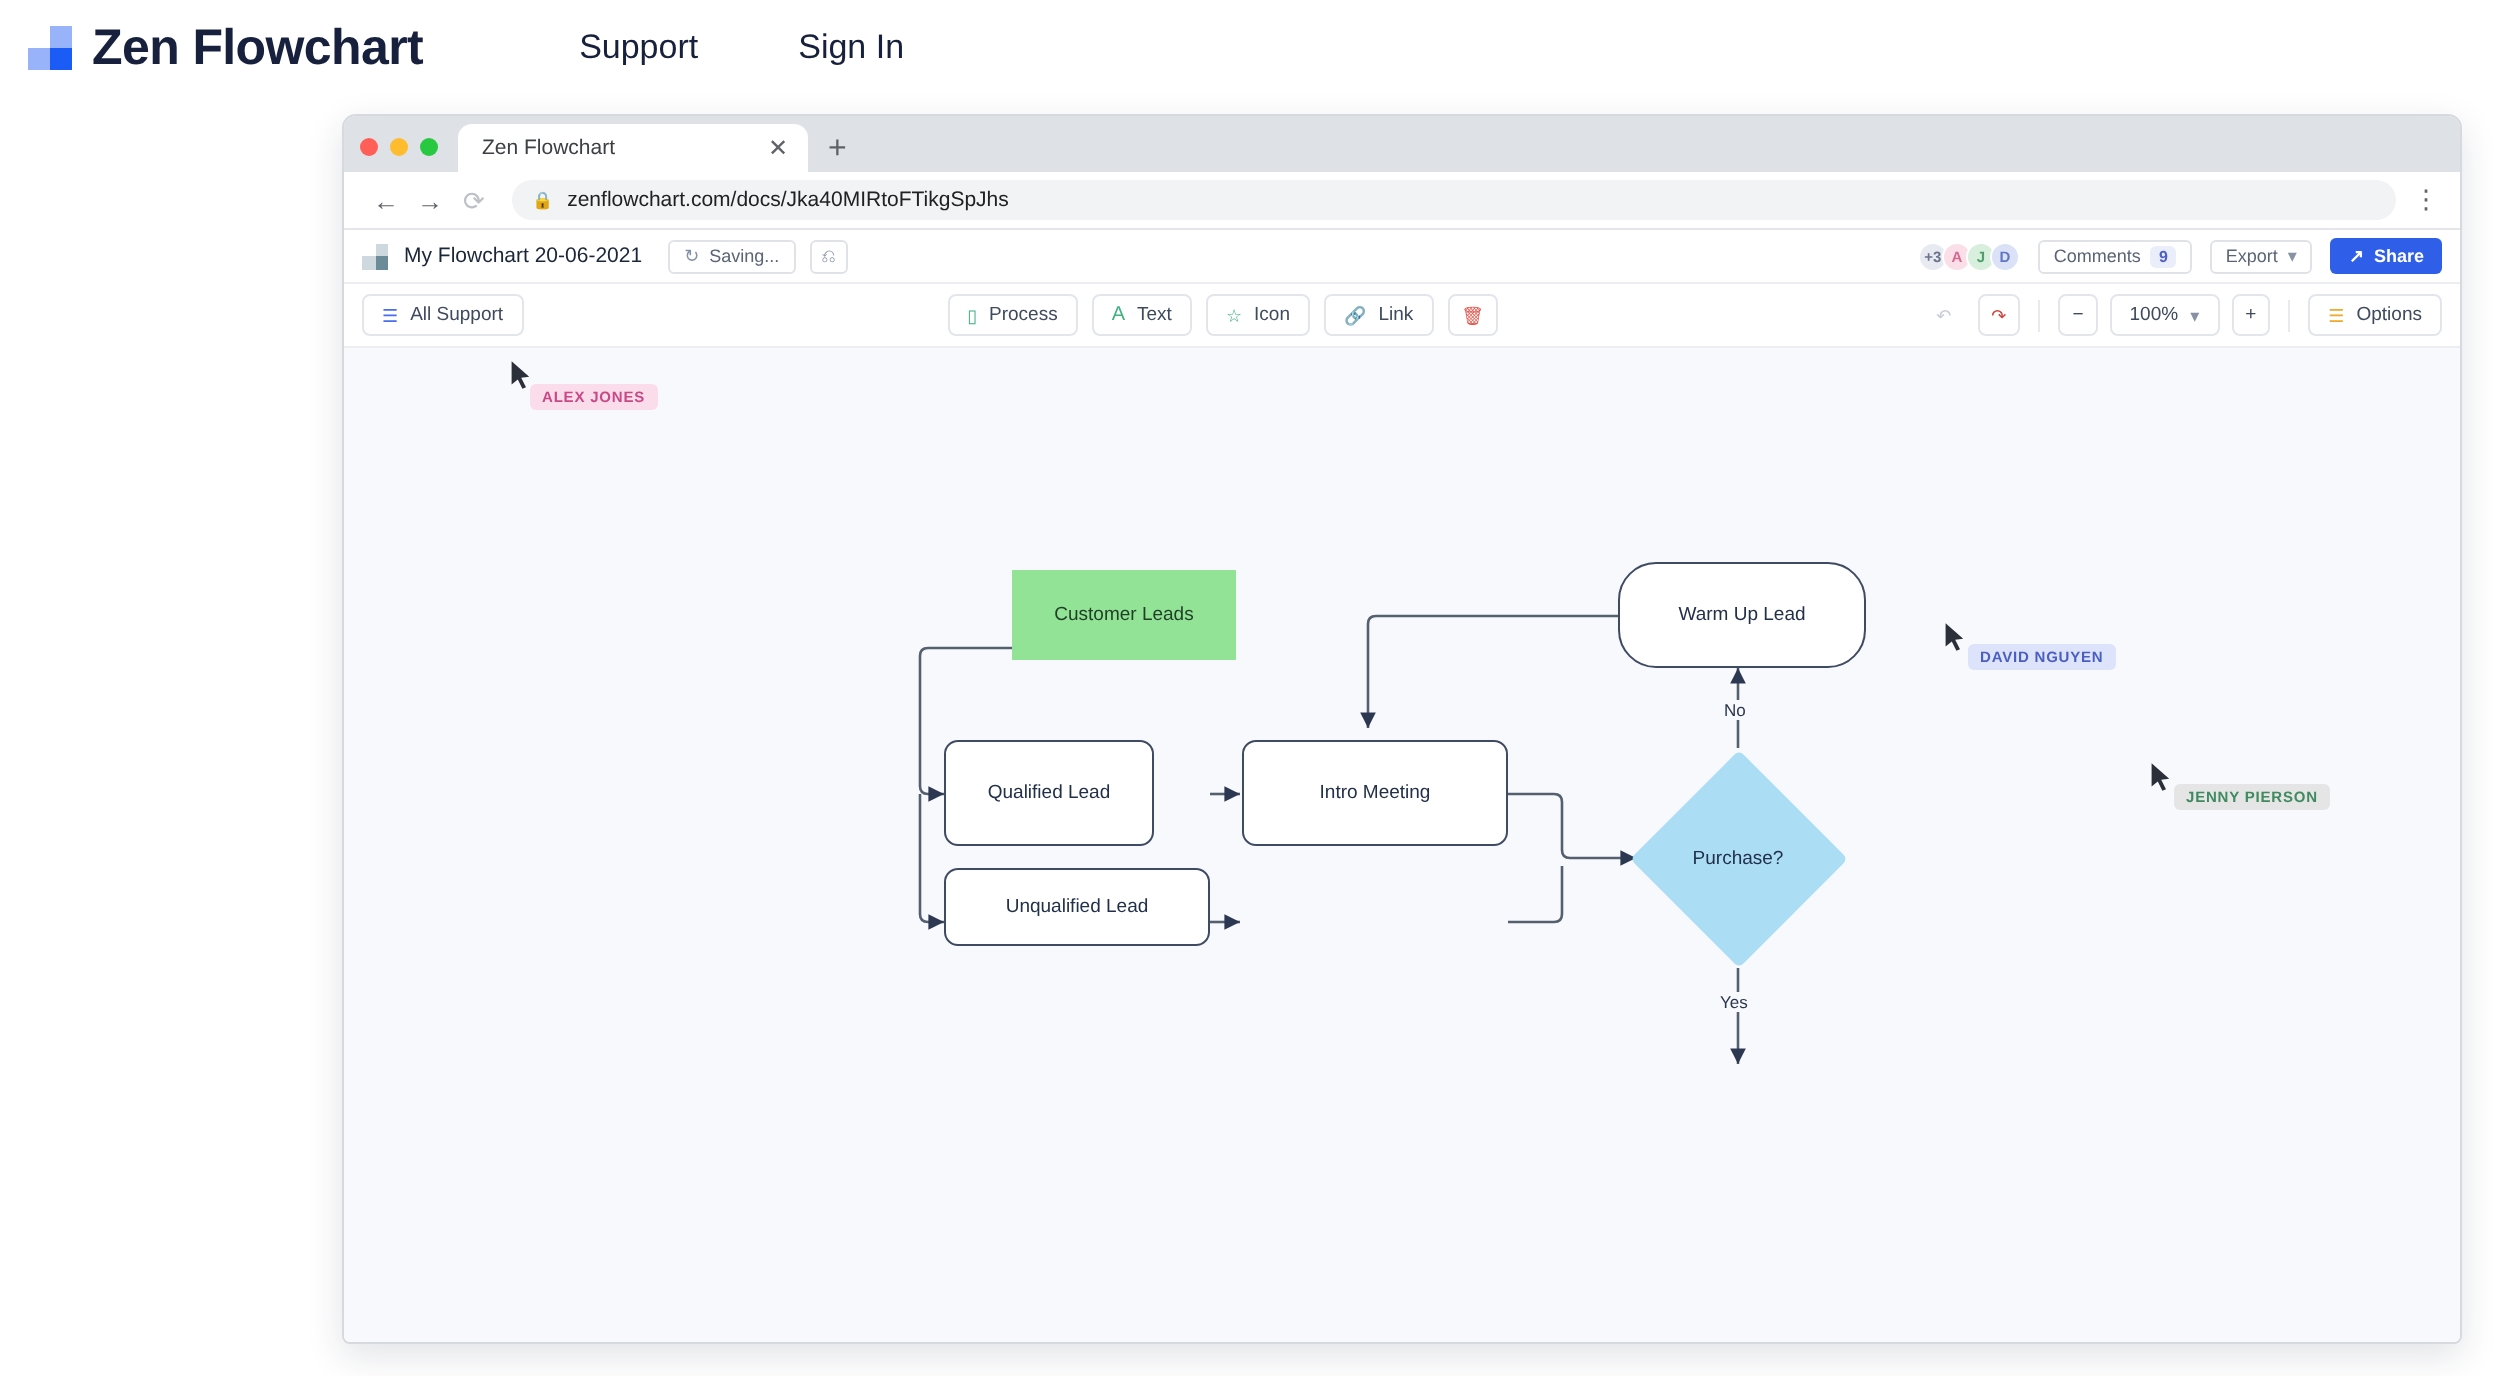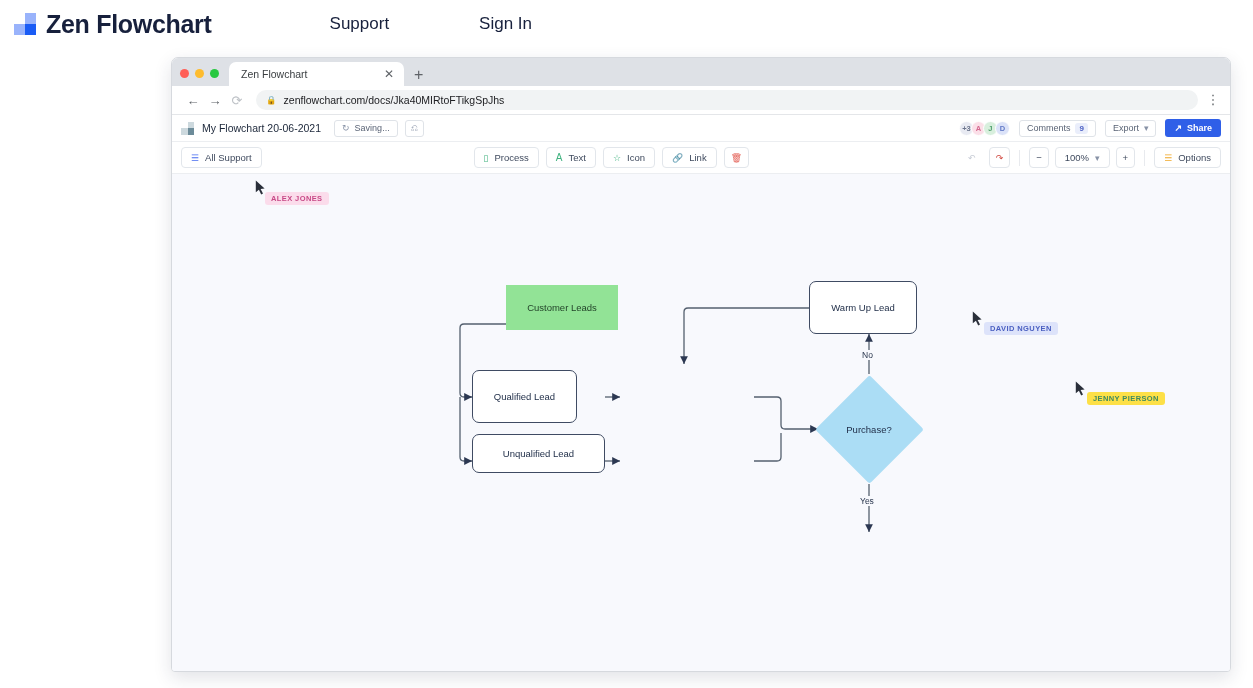"Support" .site-nav a { margin-left: 40px -> none }
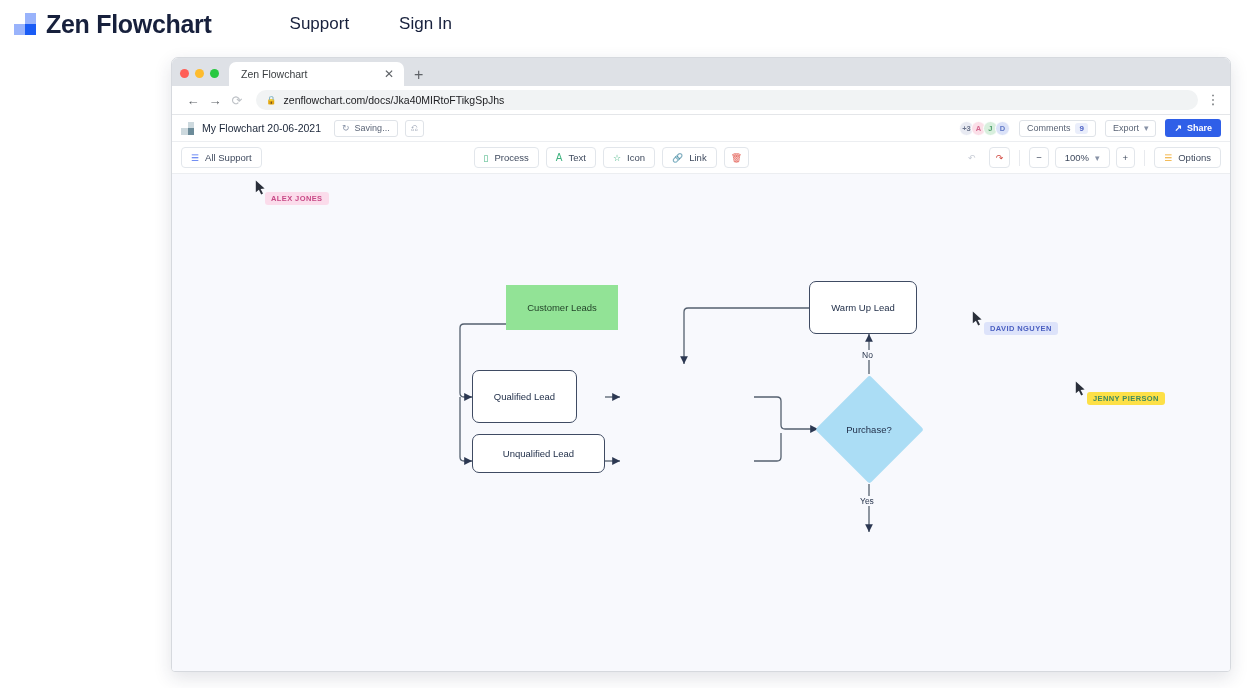"Warm Up Lead" div.node { border-radius: none -> 19px; width: 108px -> 124px }
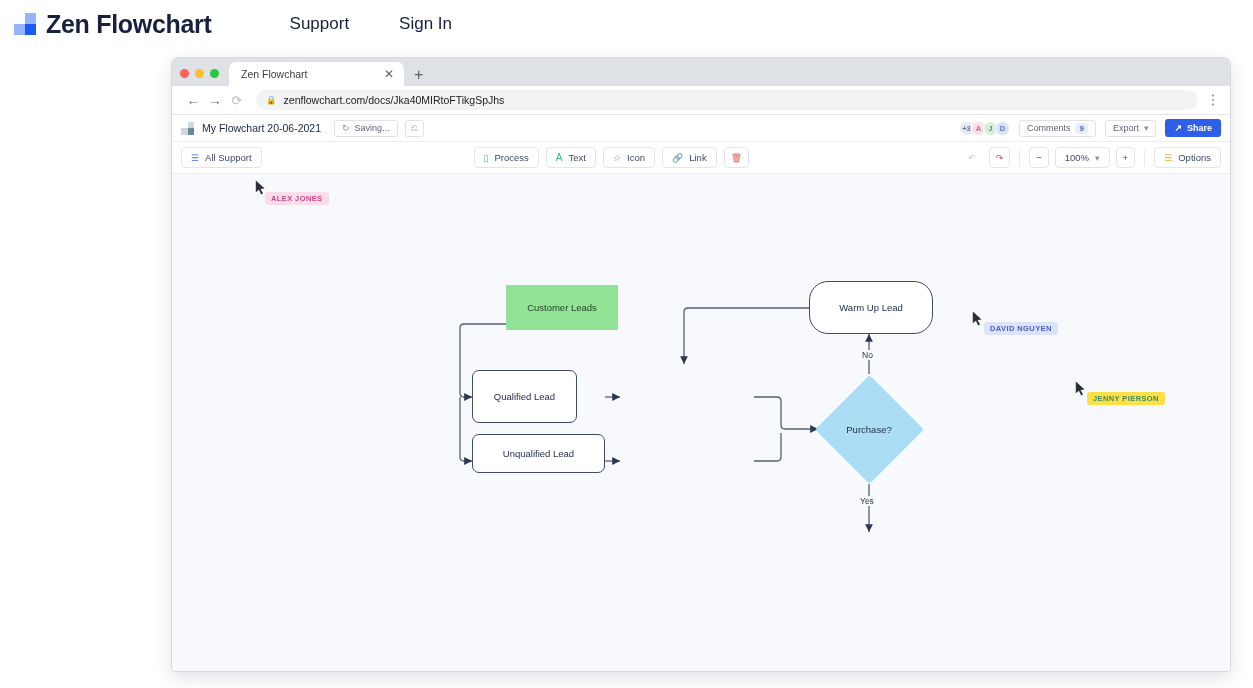"Intro Meeting" div.node { html: none -> <div>Intro Meeting</div> }
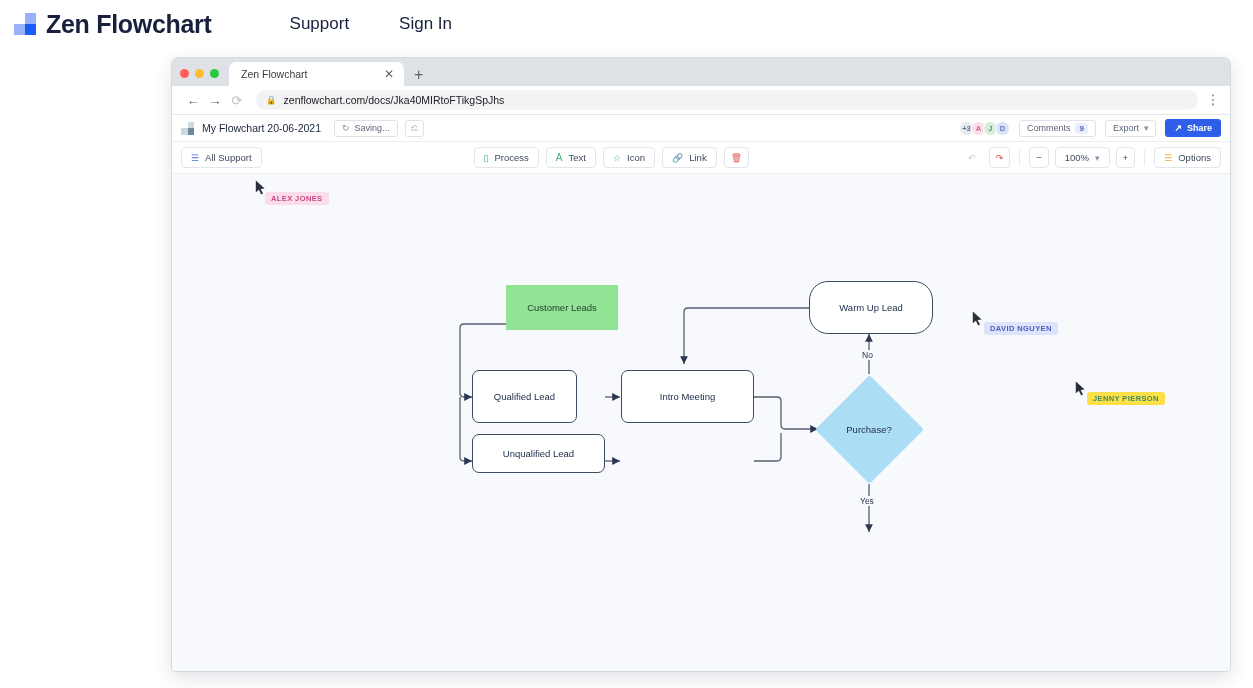"JENNY PIERSON" div.nametag { background: #fde047 -> #e5e5e5 }
